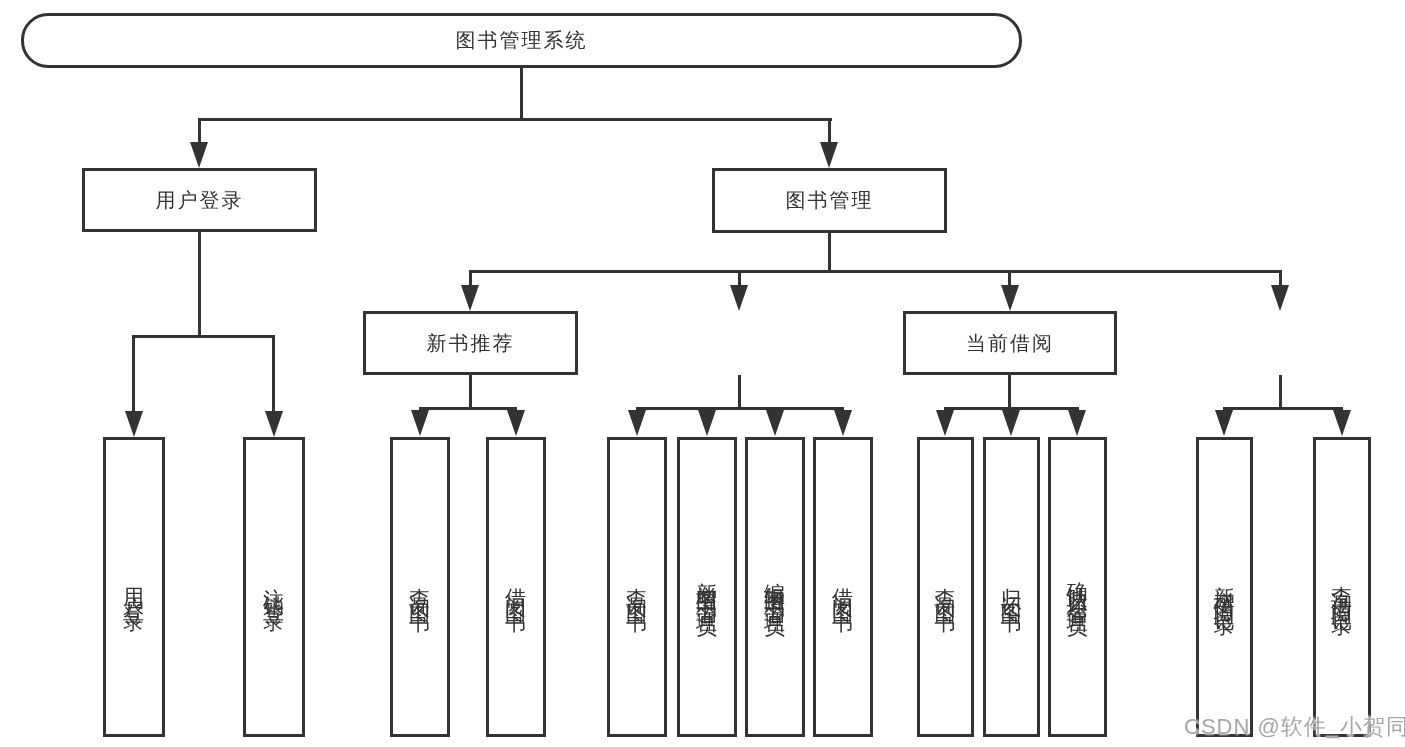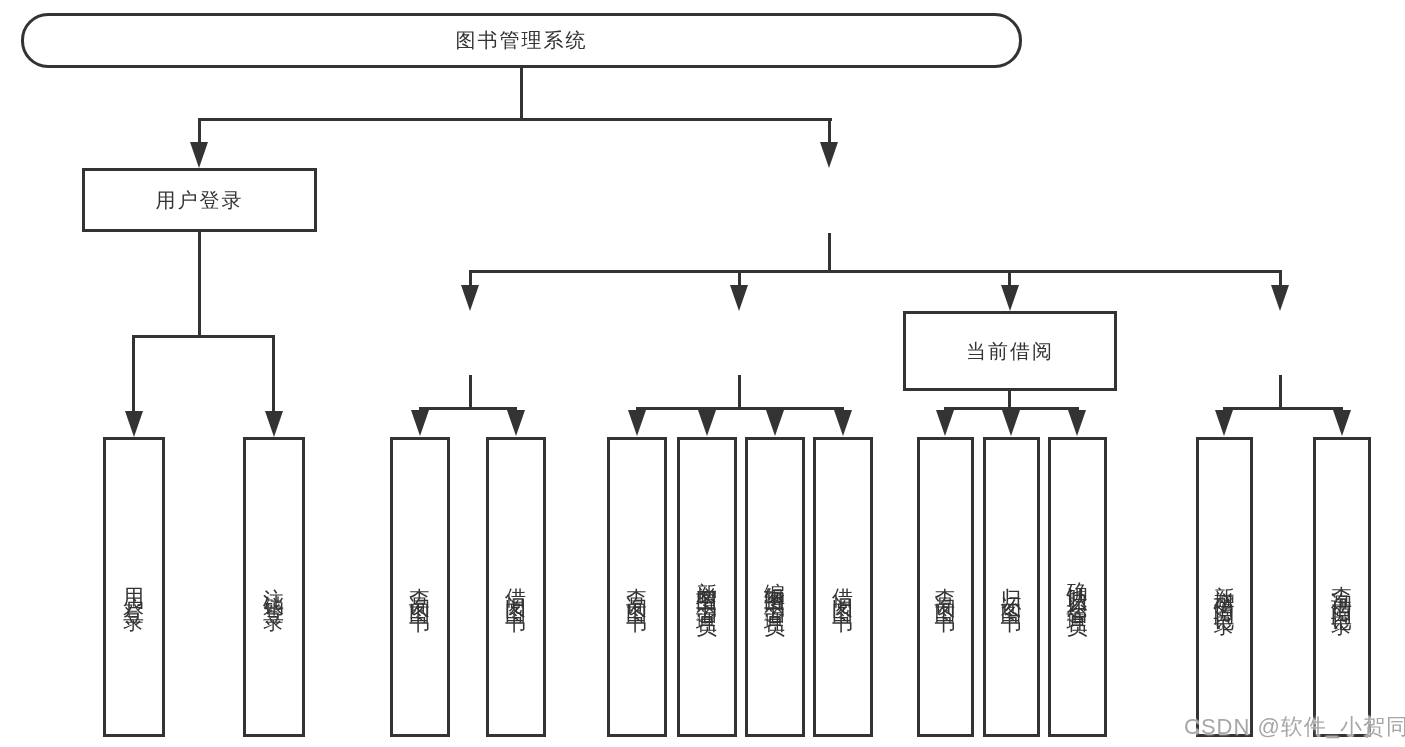"图书管理" div.hbox { html: none -> <div> <span>图书管理</span> </div> }
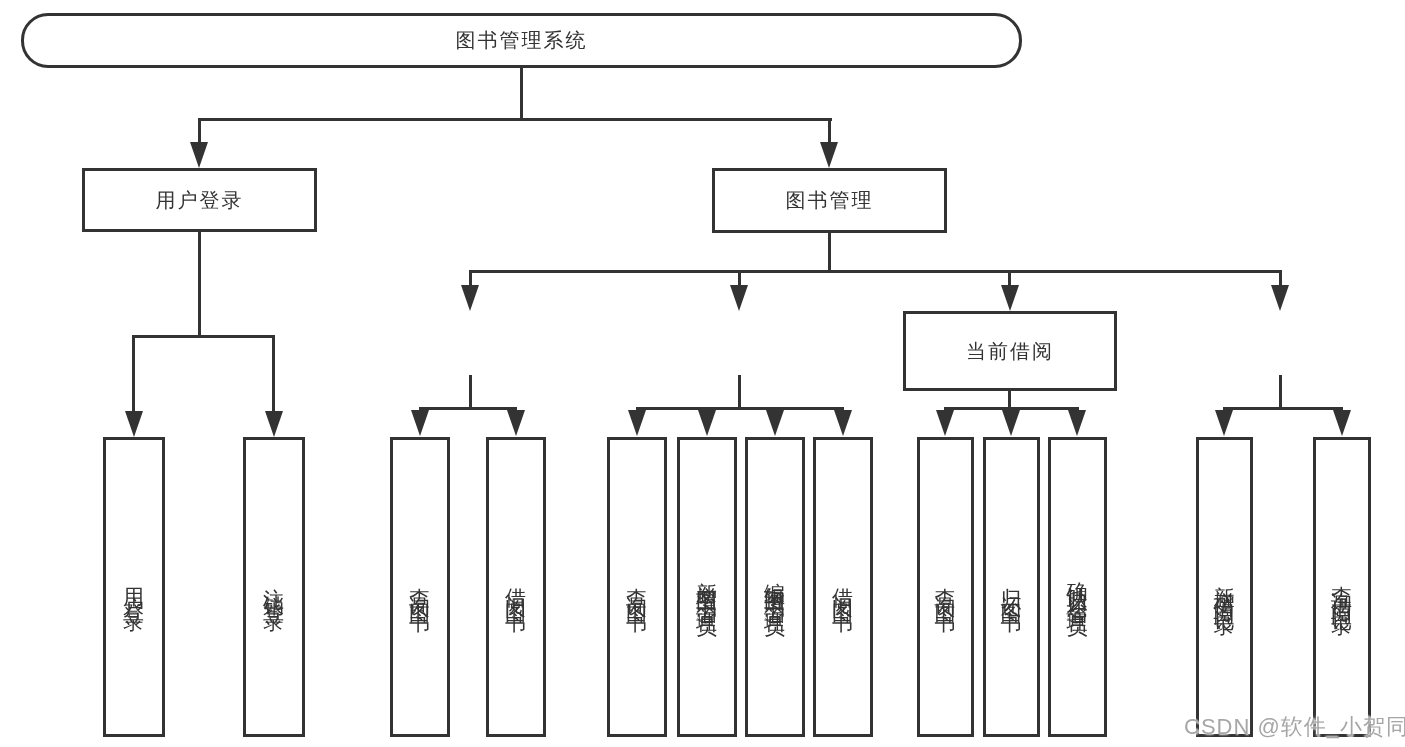"新书推荐" div.hbox { html: none -> <div> <span>新书推荐</span> </div> }
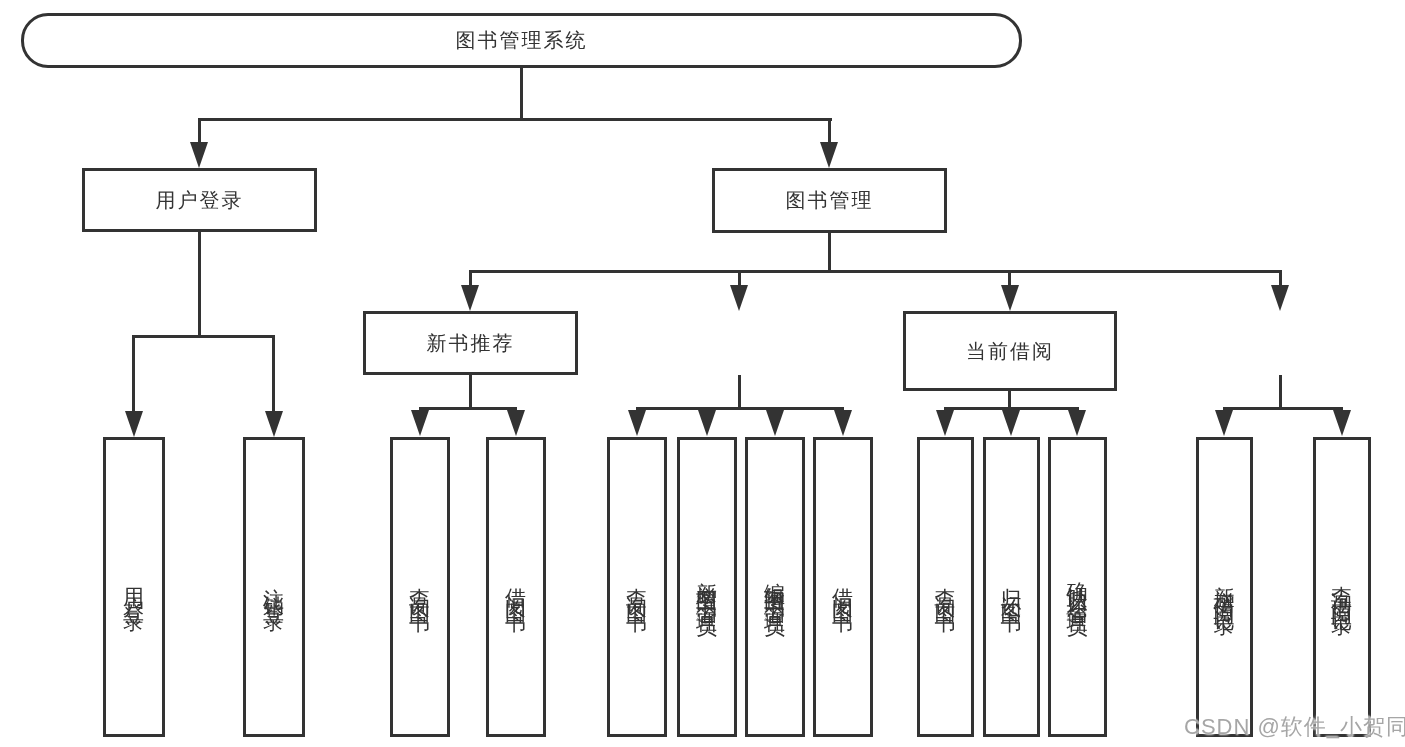"当前借阅" div.hbox { height: 80px -> 64px }
